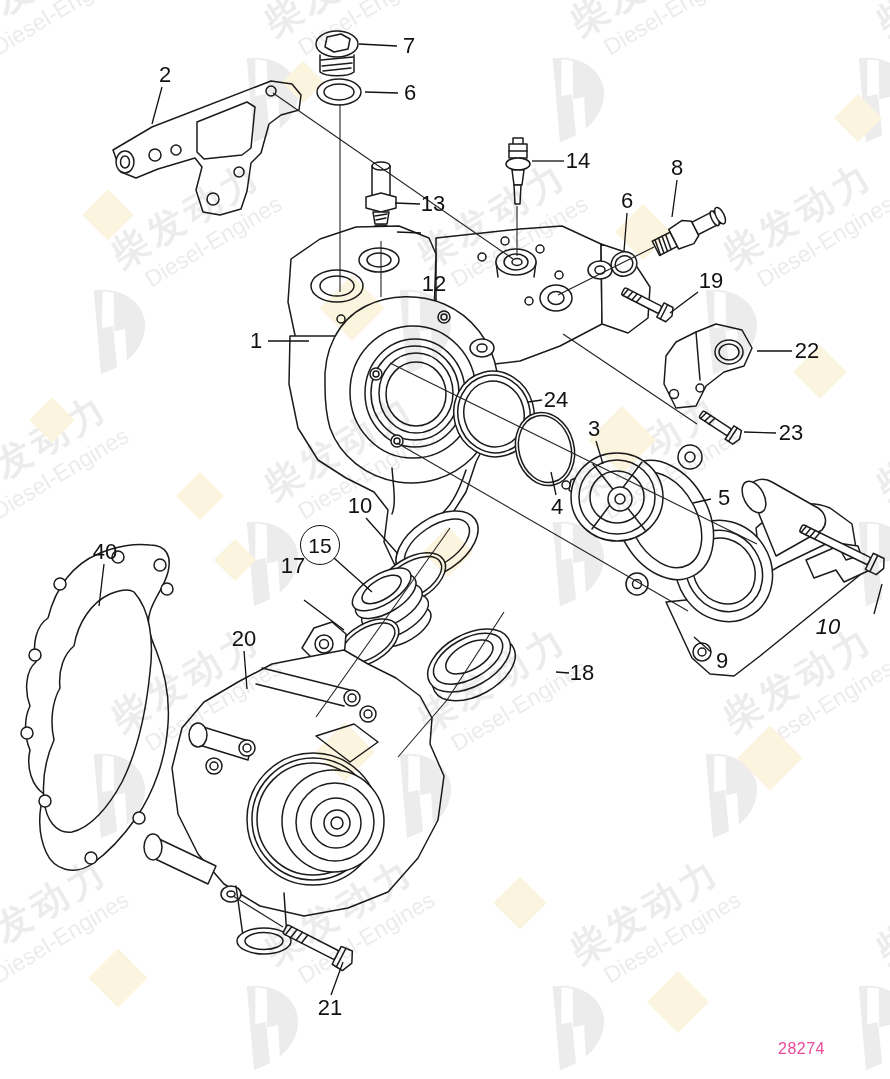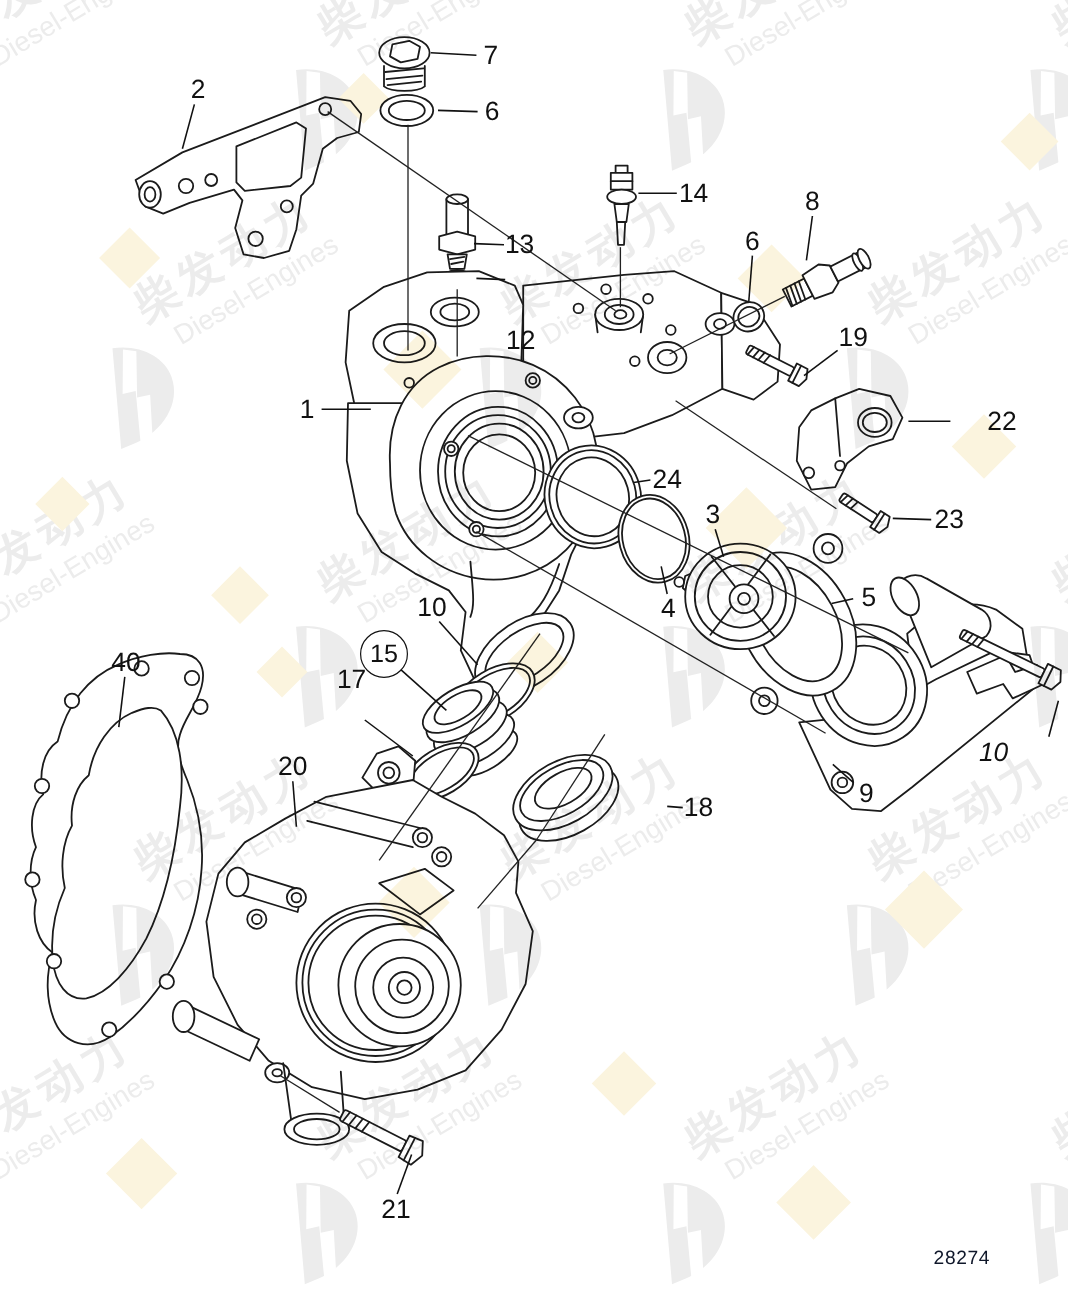"22" div.callout { margin-left: 28px -> none }
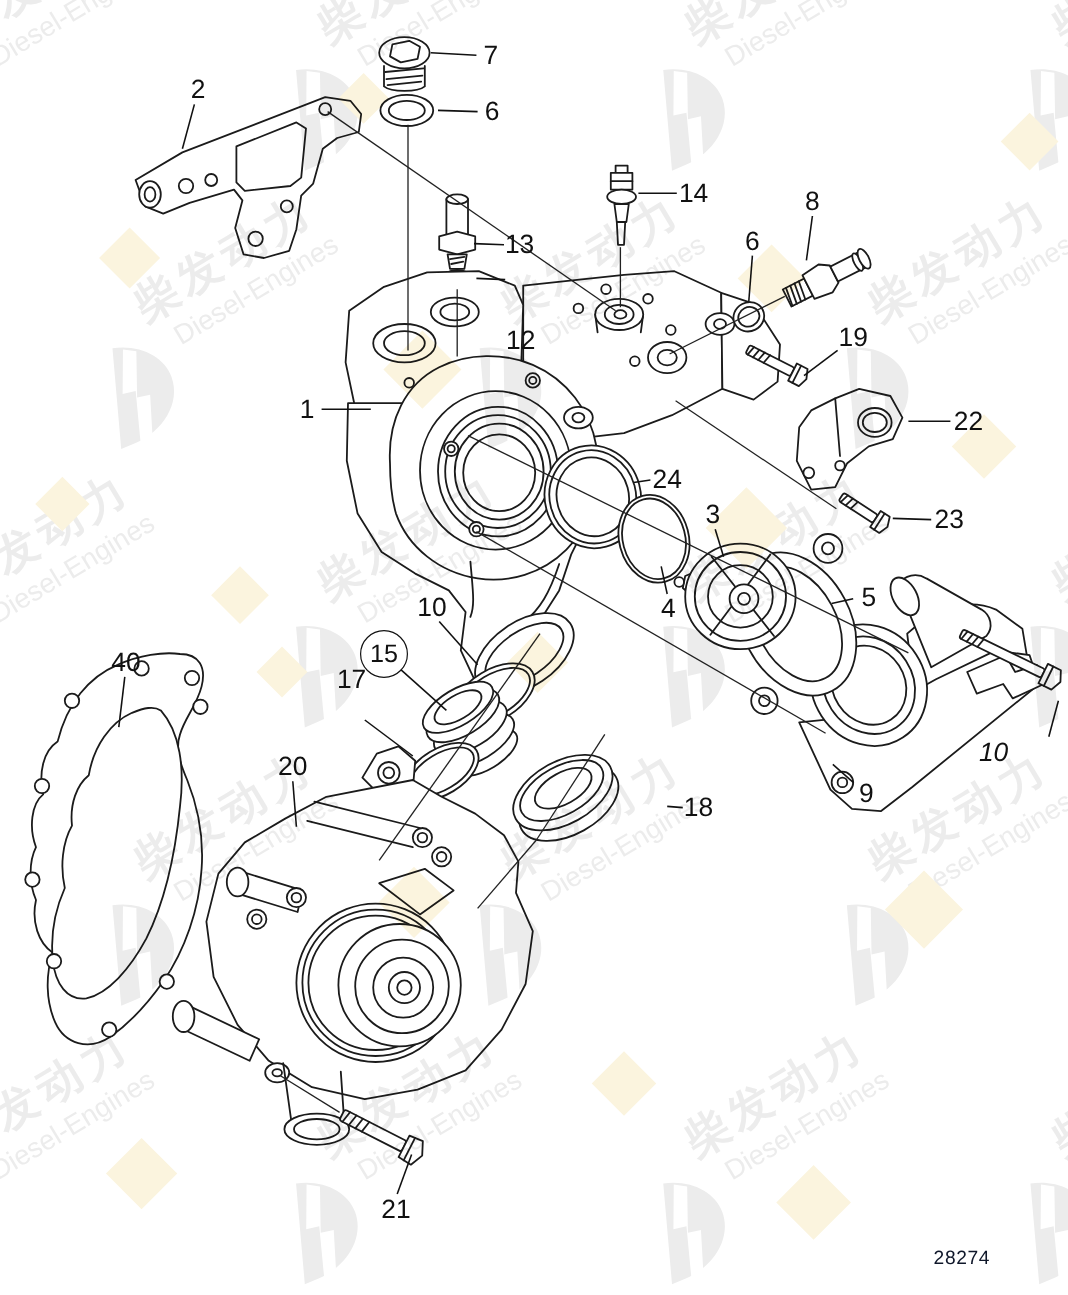"28274" #drawing-number { color: #0f172a -> #ec4899 }
